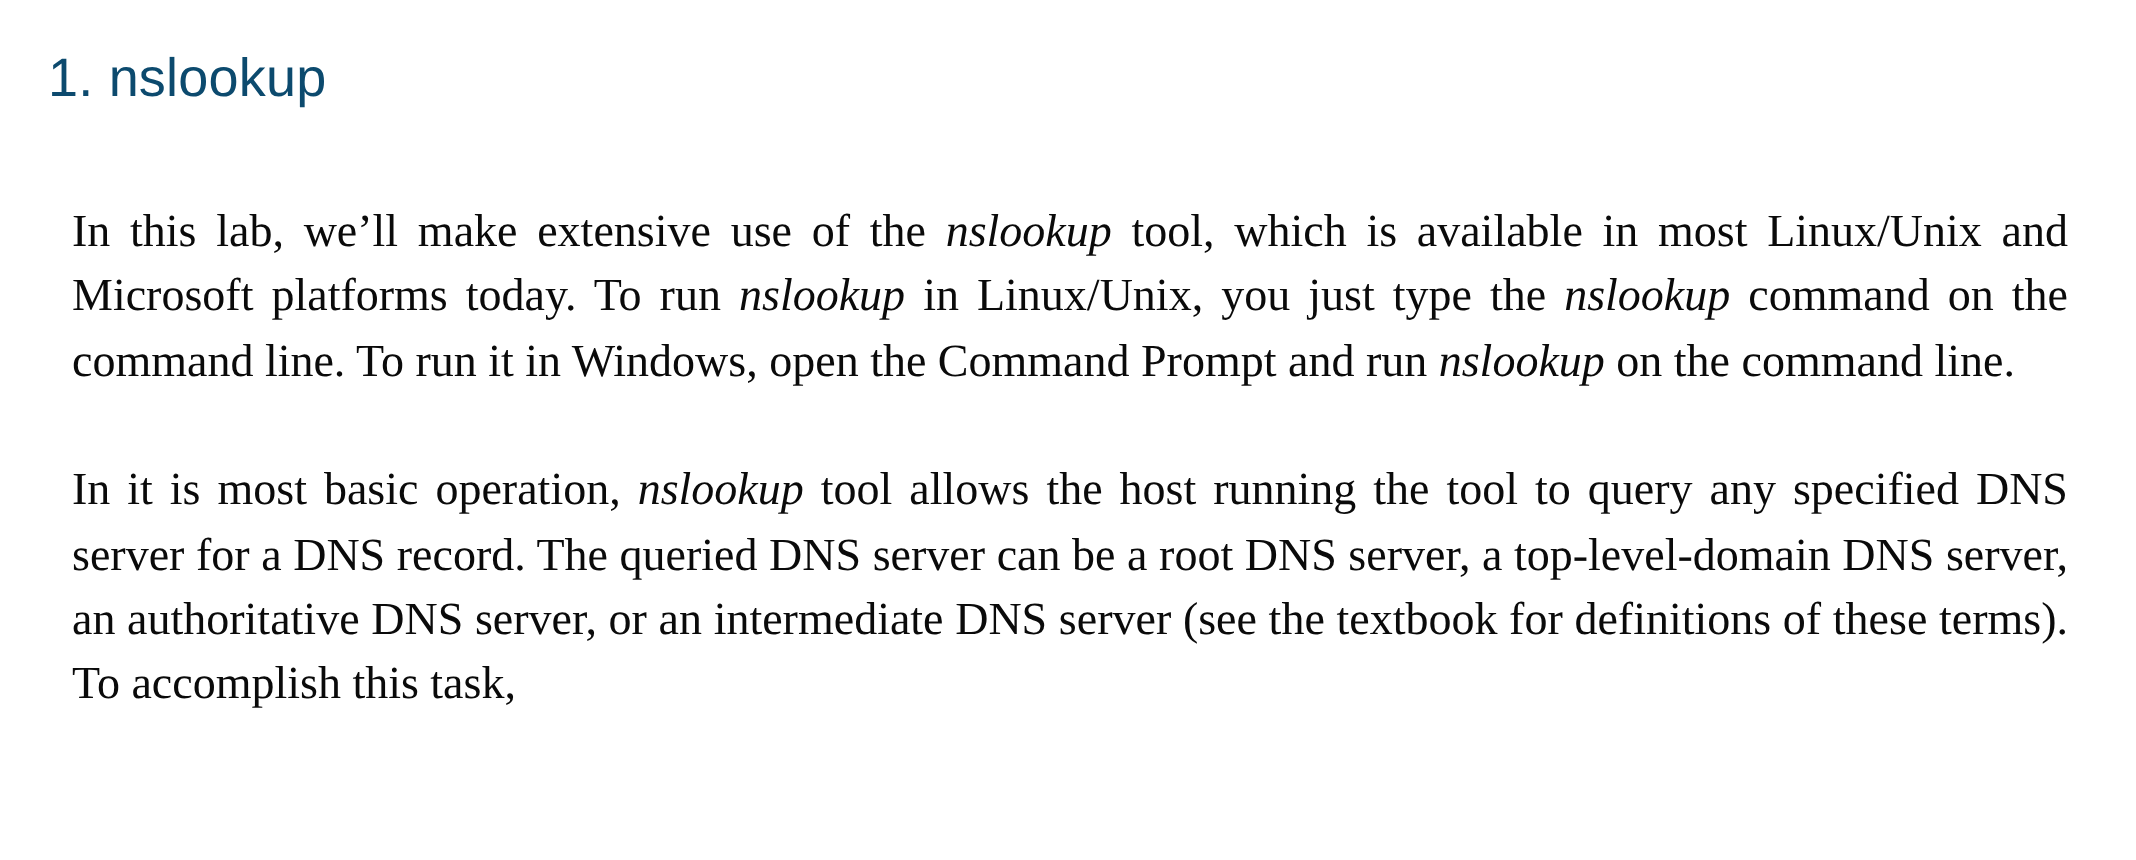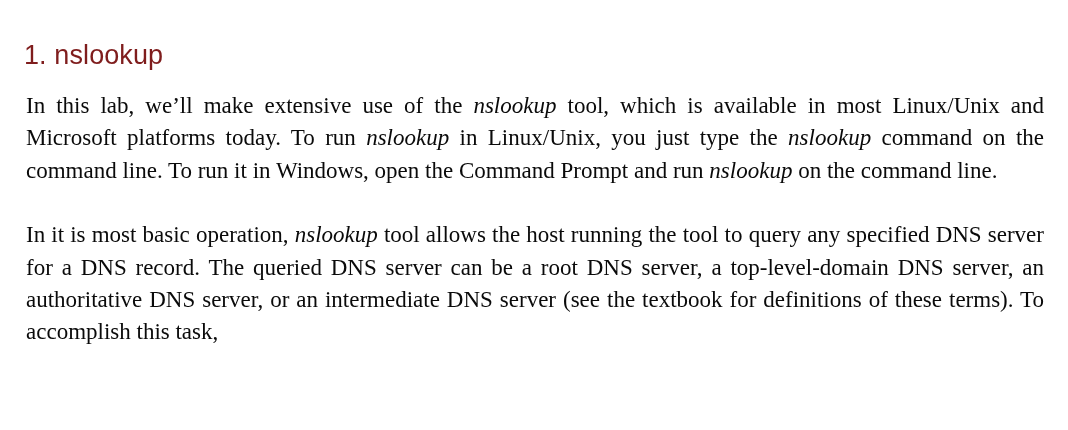"1. nslookup" .section-heading { color: #7f1d1d -> #0c4a6e; top: 20px -> 4px }
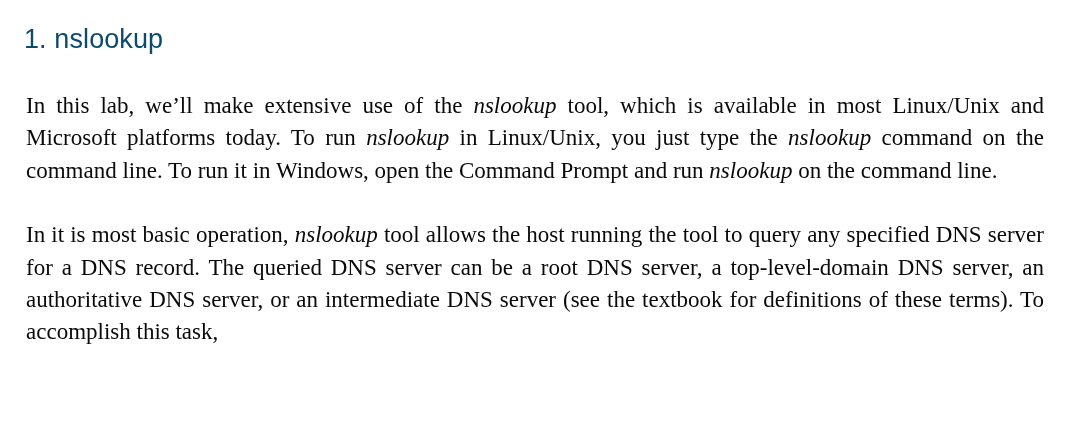"In this lab, we’ll make" p.para { margin: 2px -> 12px }
